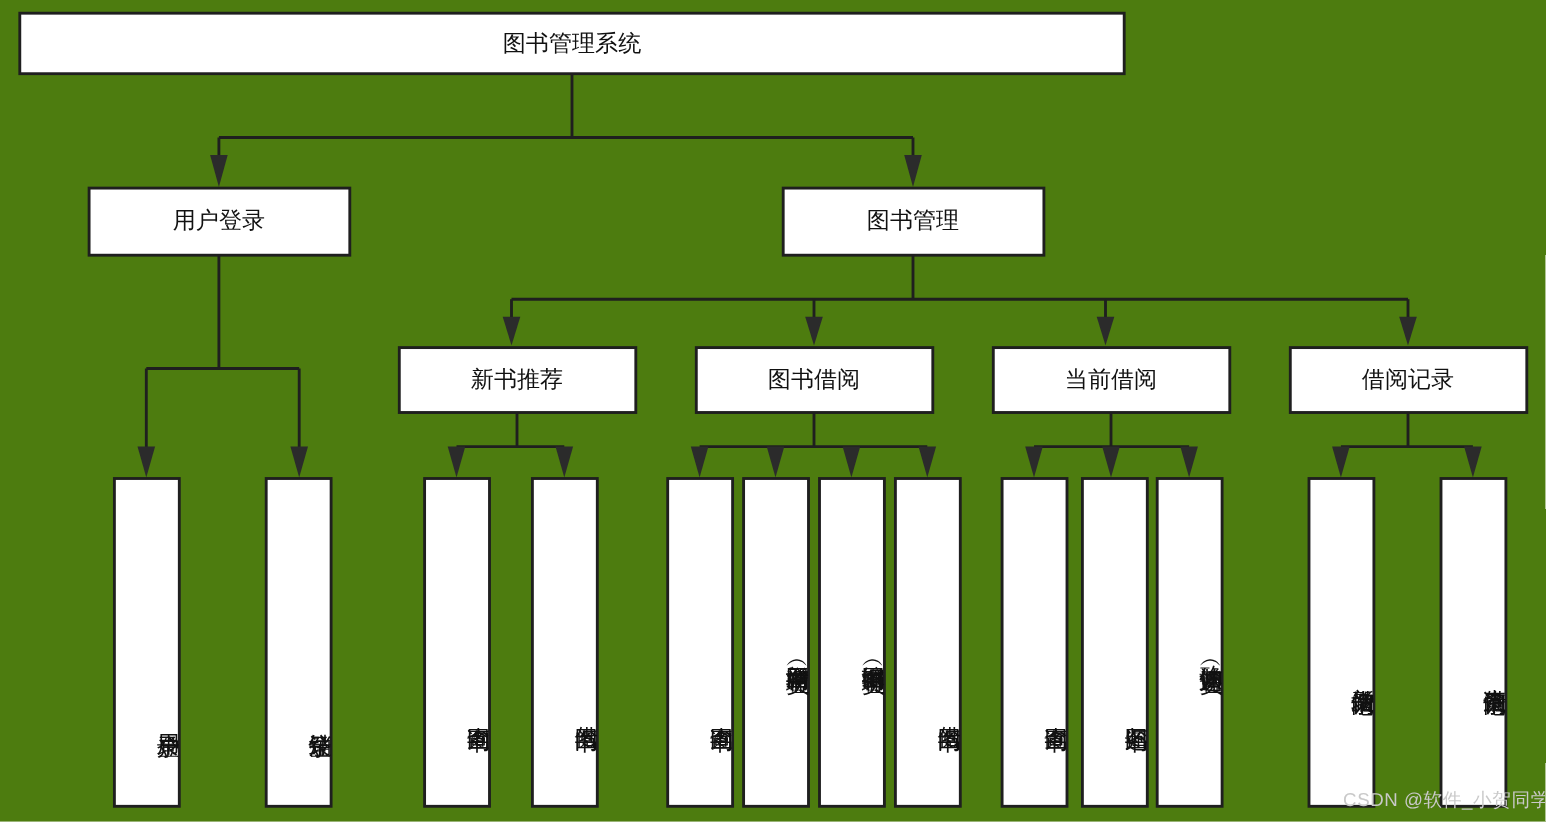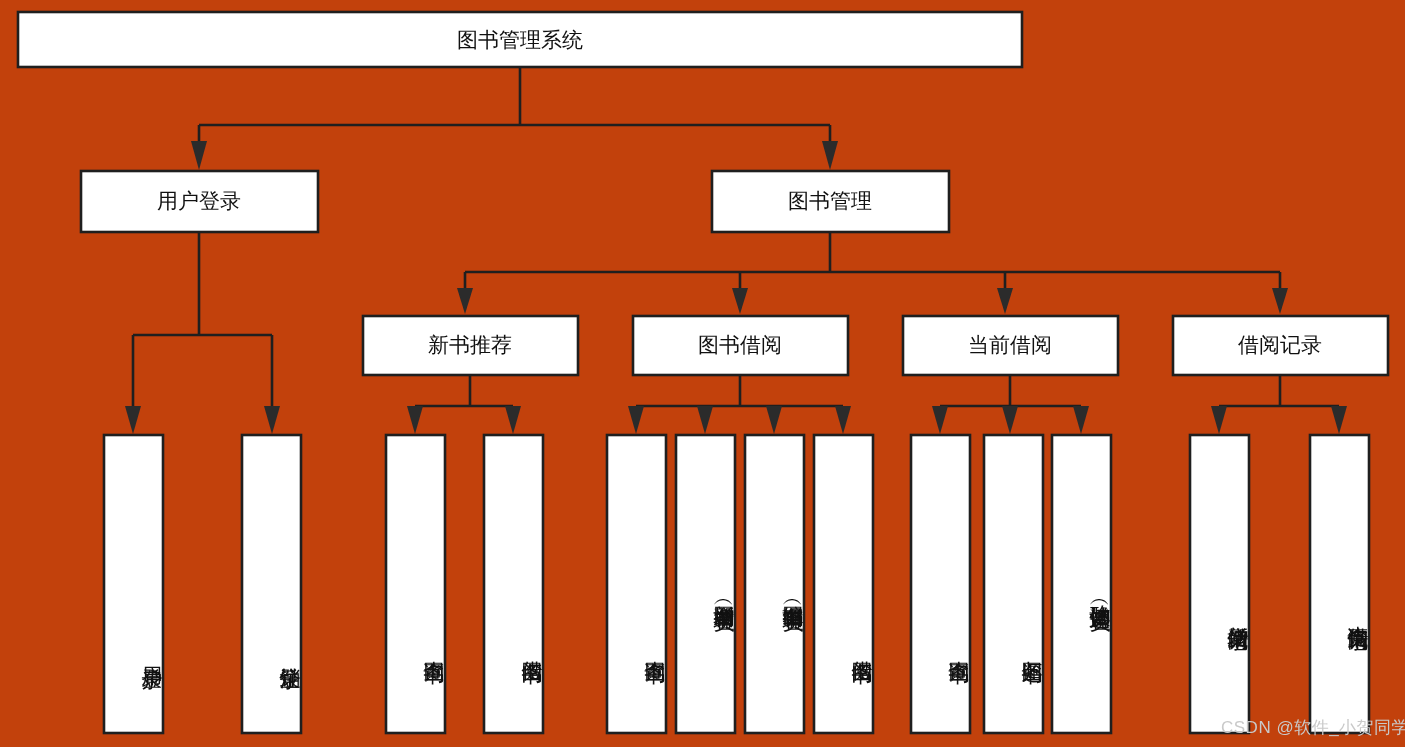"图书管理系统" #canvas { background: #c2410c -> #4d7c0f }
